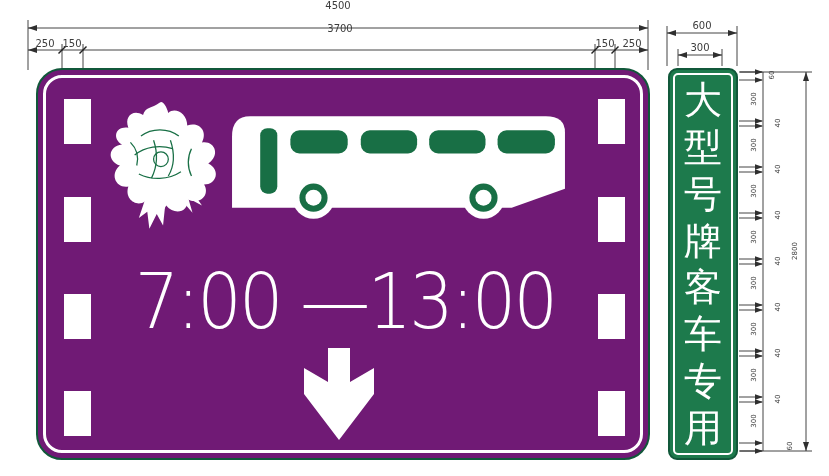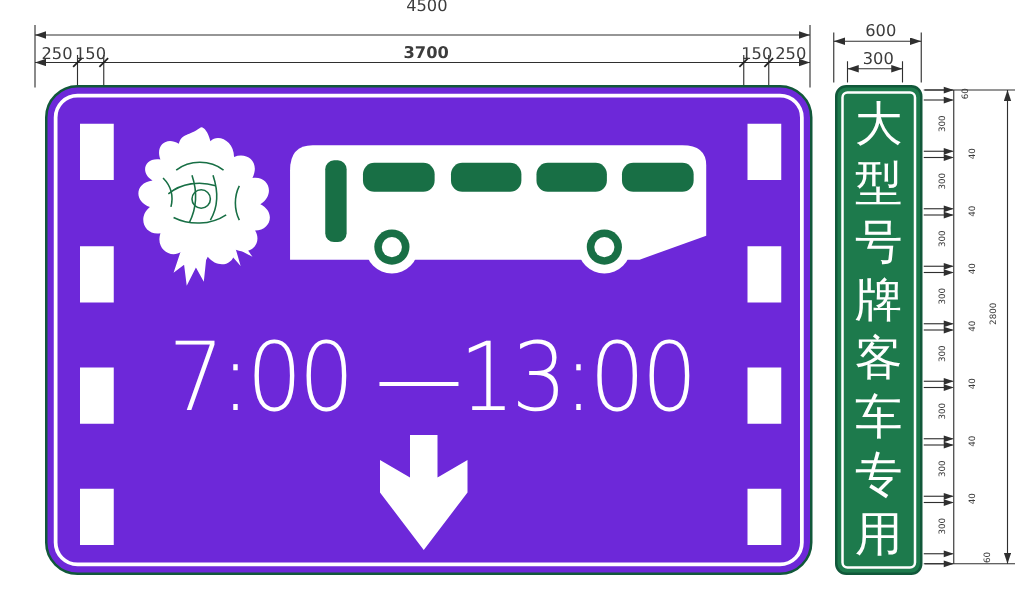"4500" .dim { font-size: 13px -> 10px; text-align: right -> center }
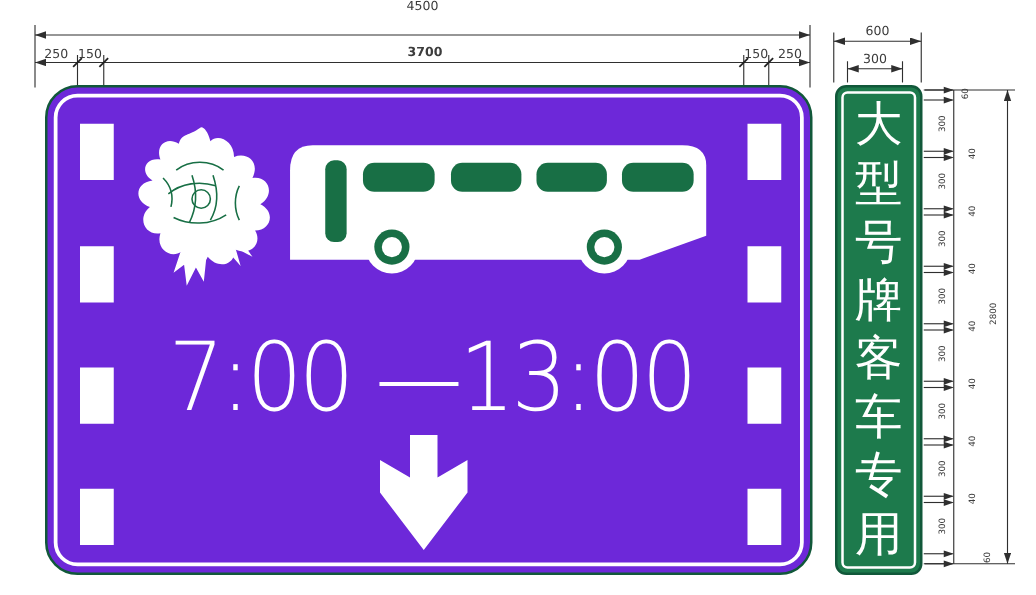"3700" span.dim { font-weight: bold -> none; top: 38px -> 24px }
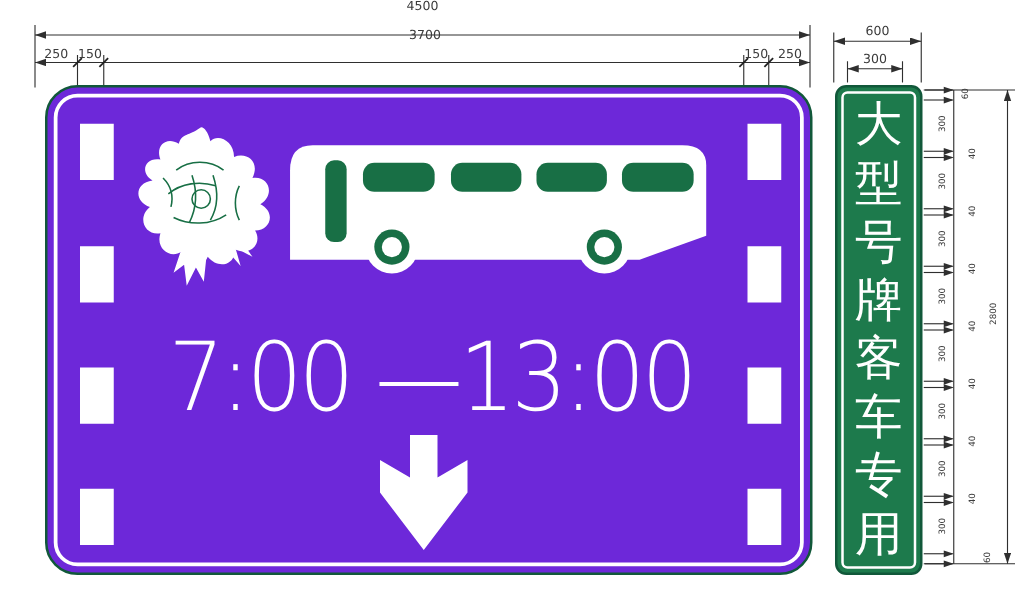"7:00 —13:00" .main-sign { background: #6d28d9 -> #701a75 }
